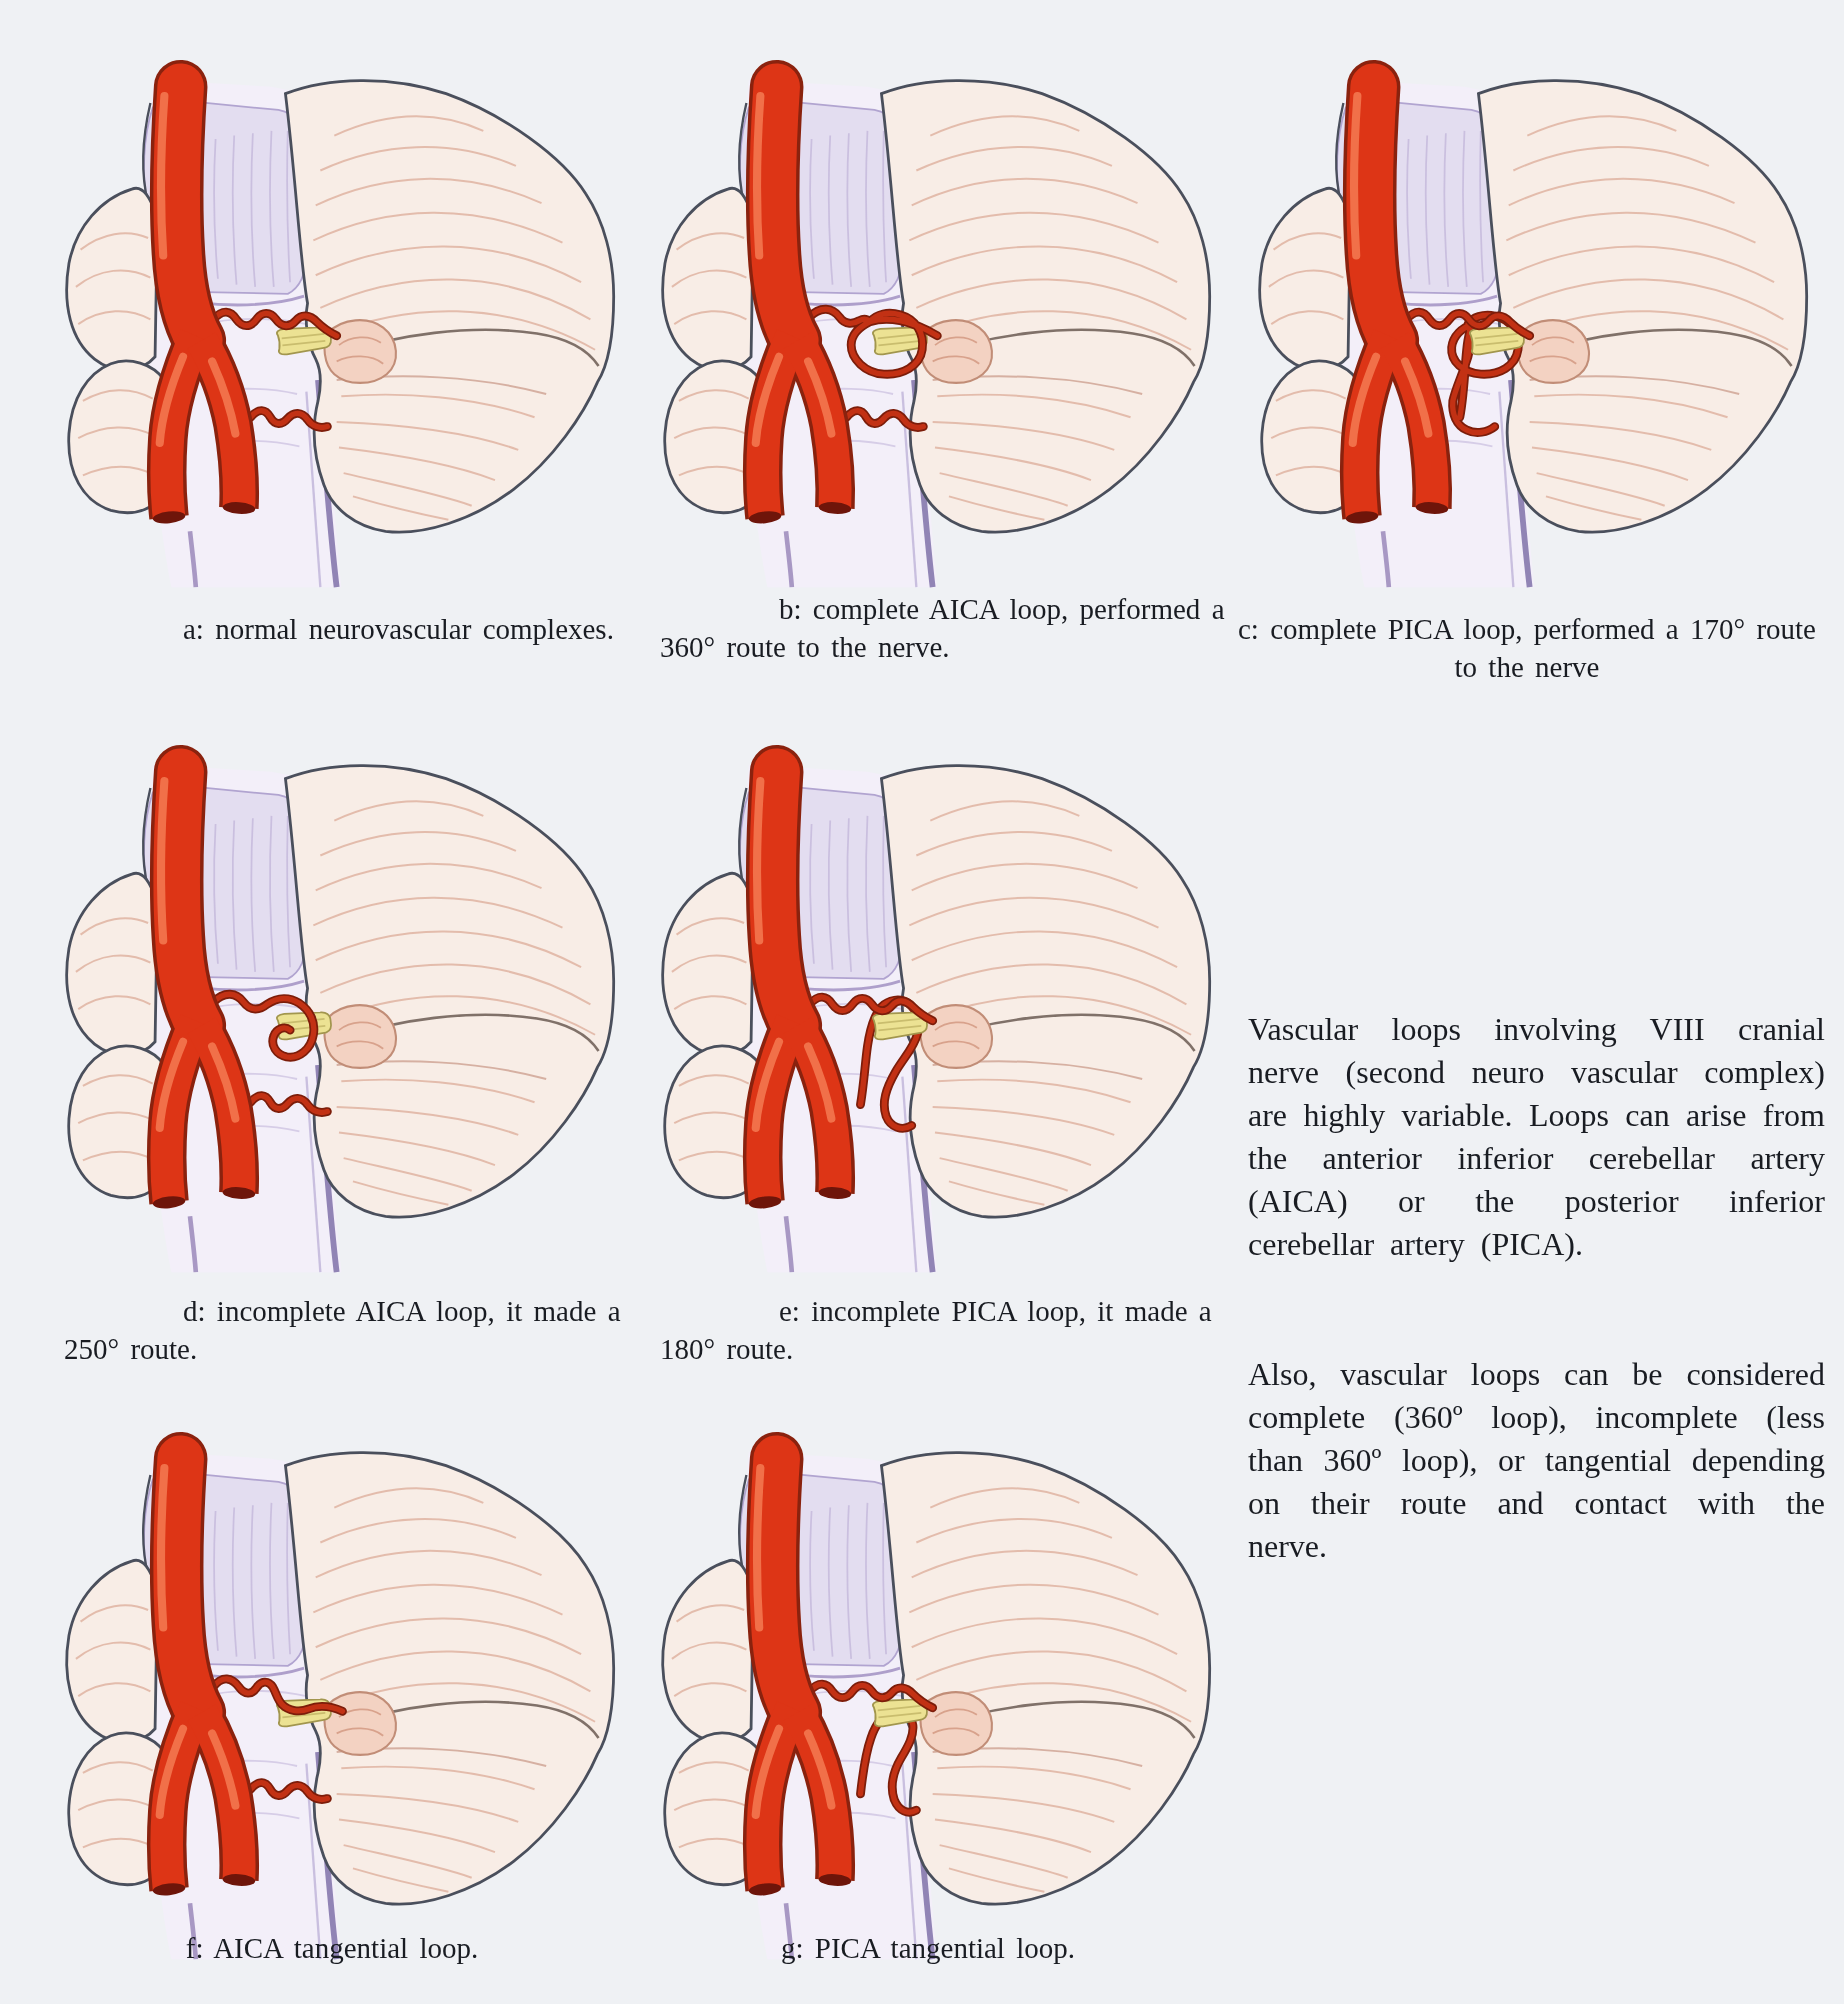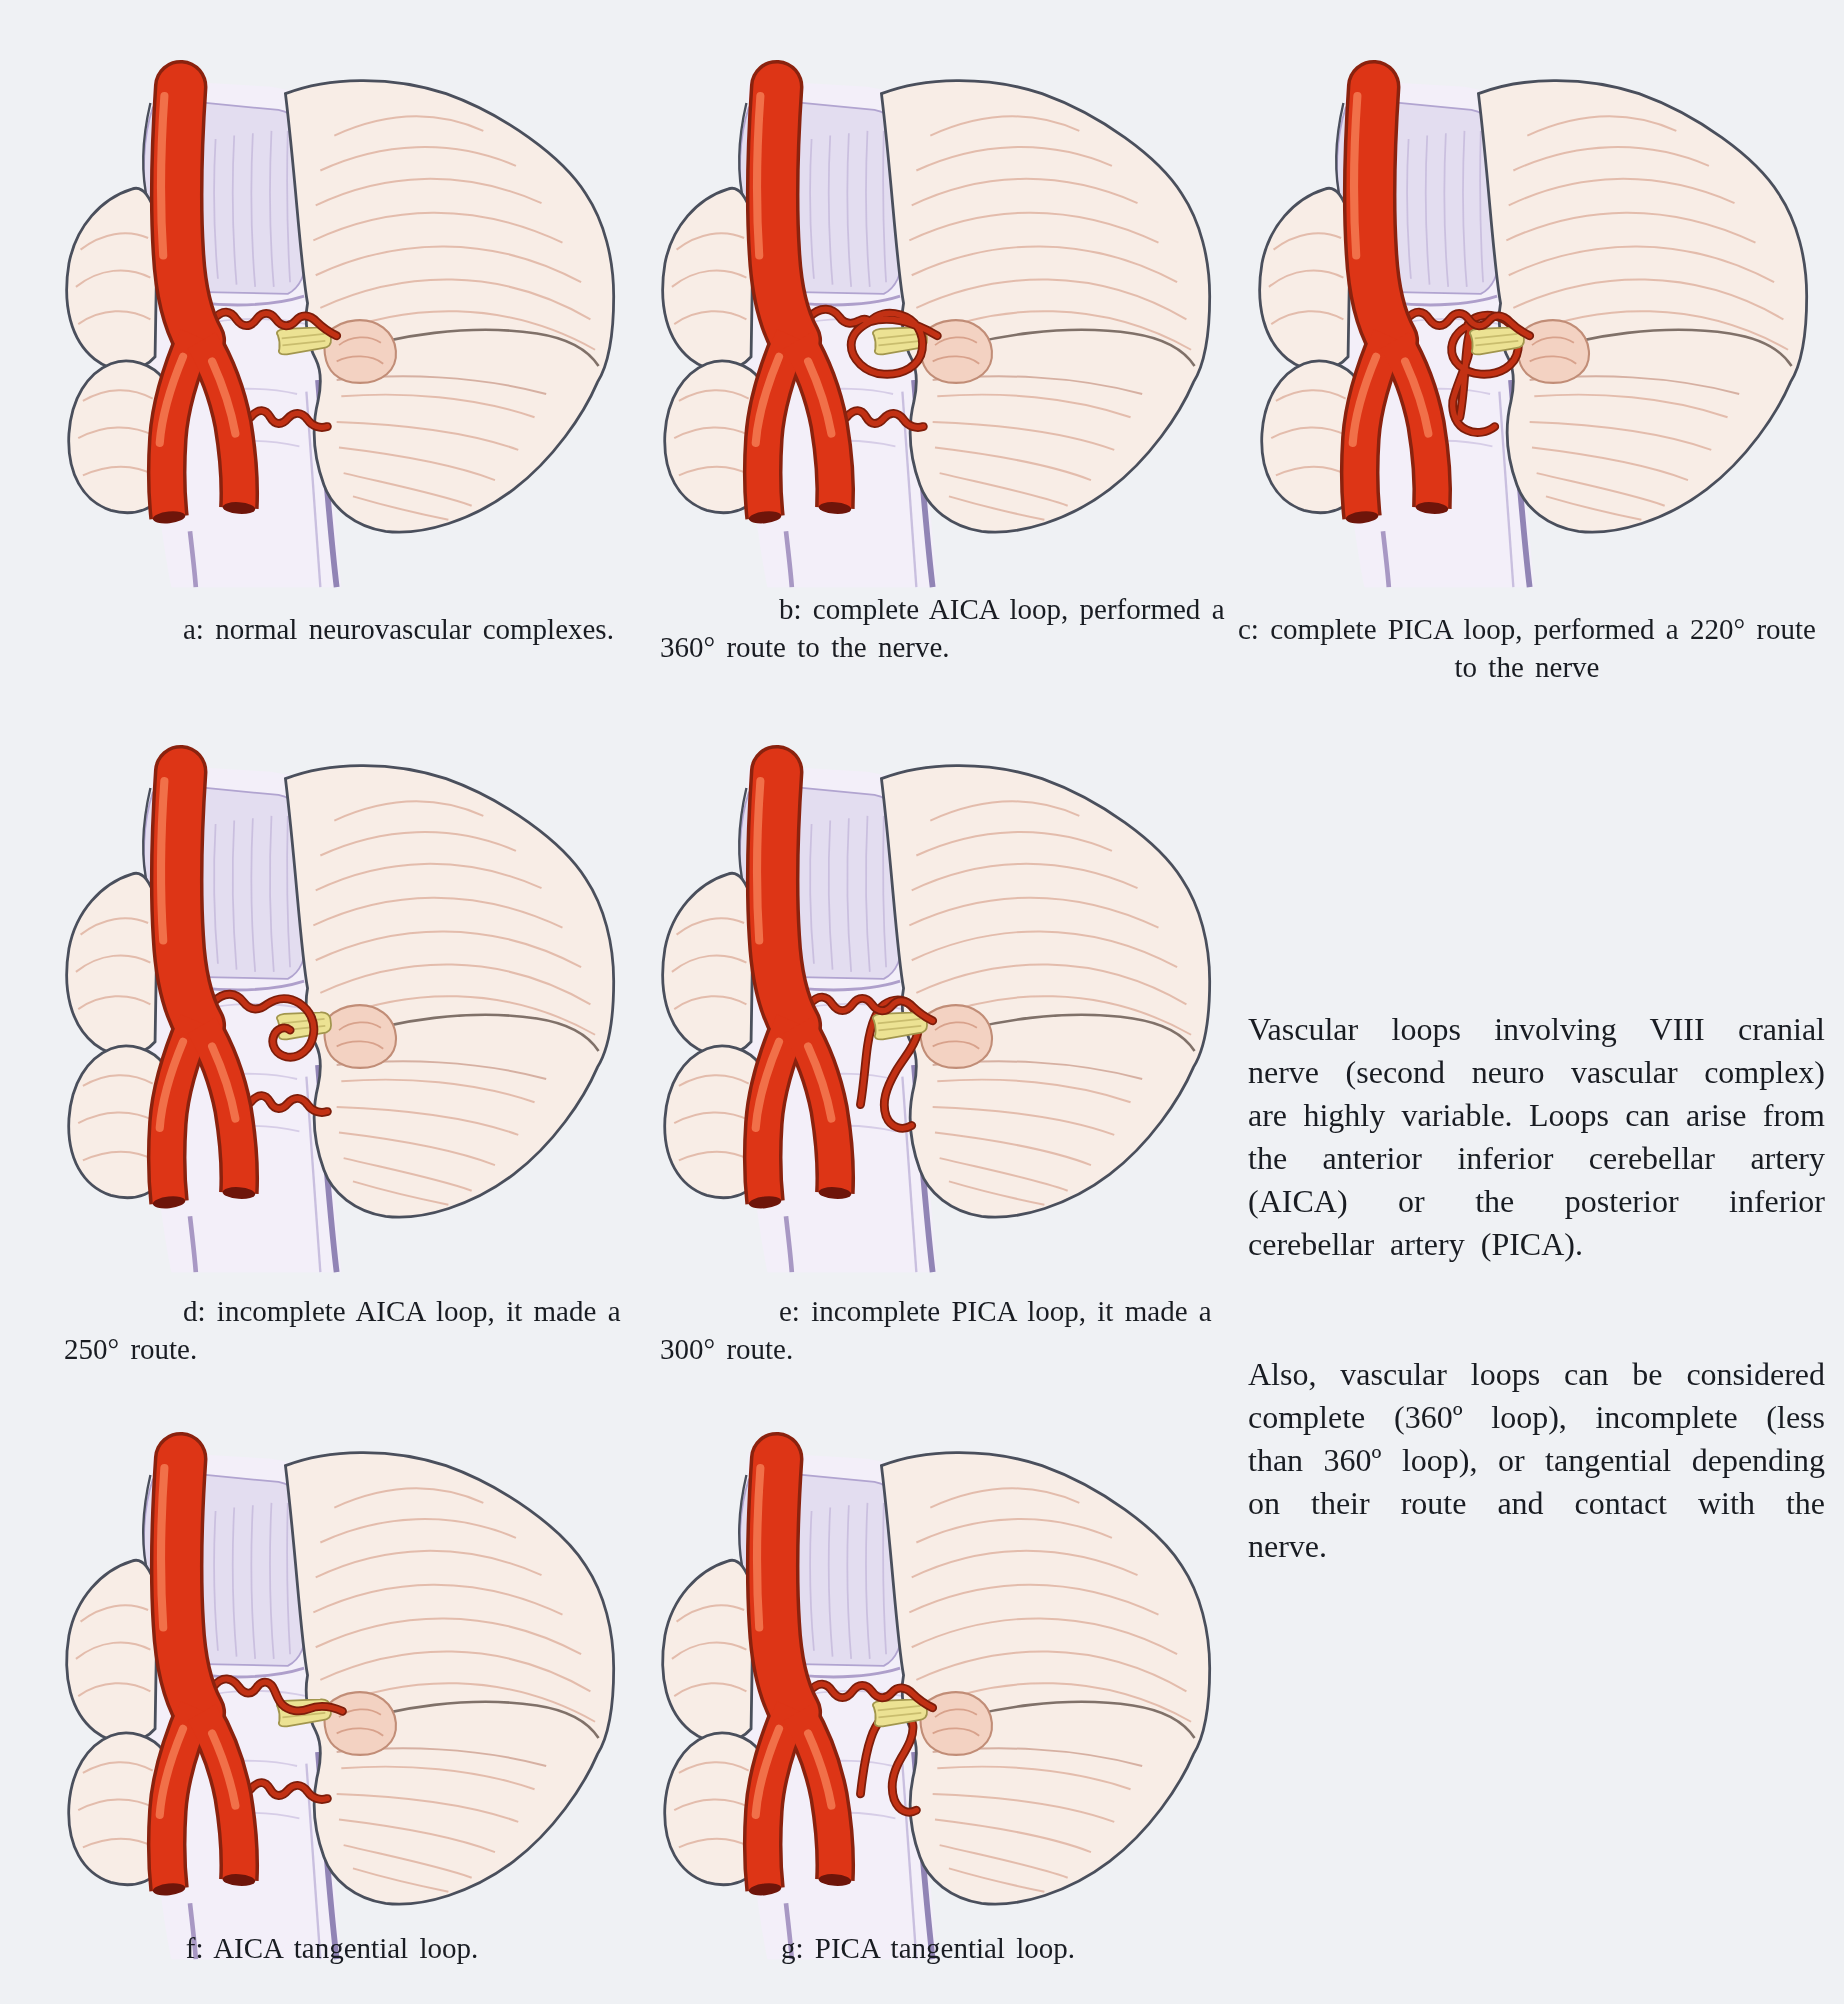"c: complete PICA loop, performed" p.caption { text: 220 -> 170 }
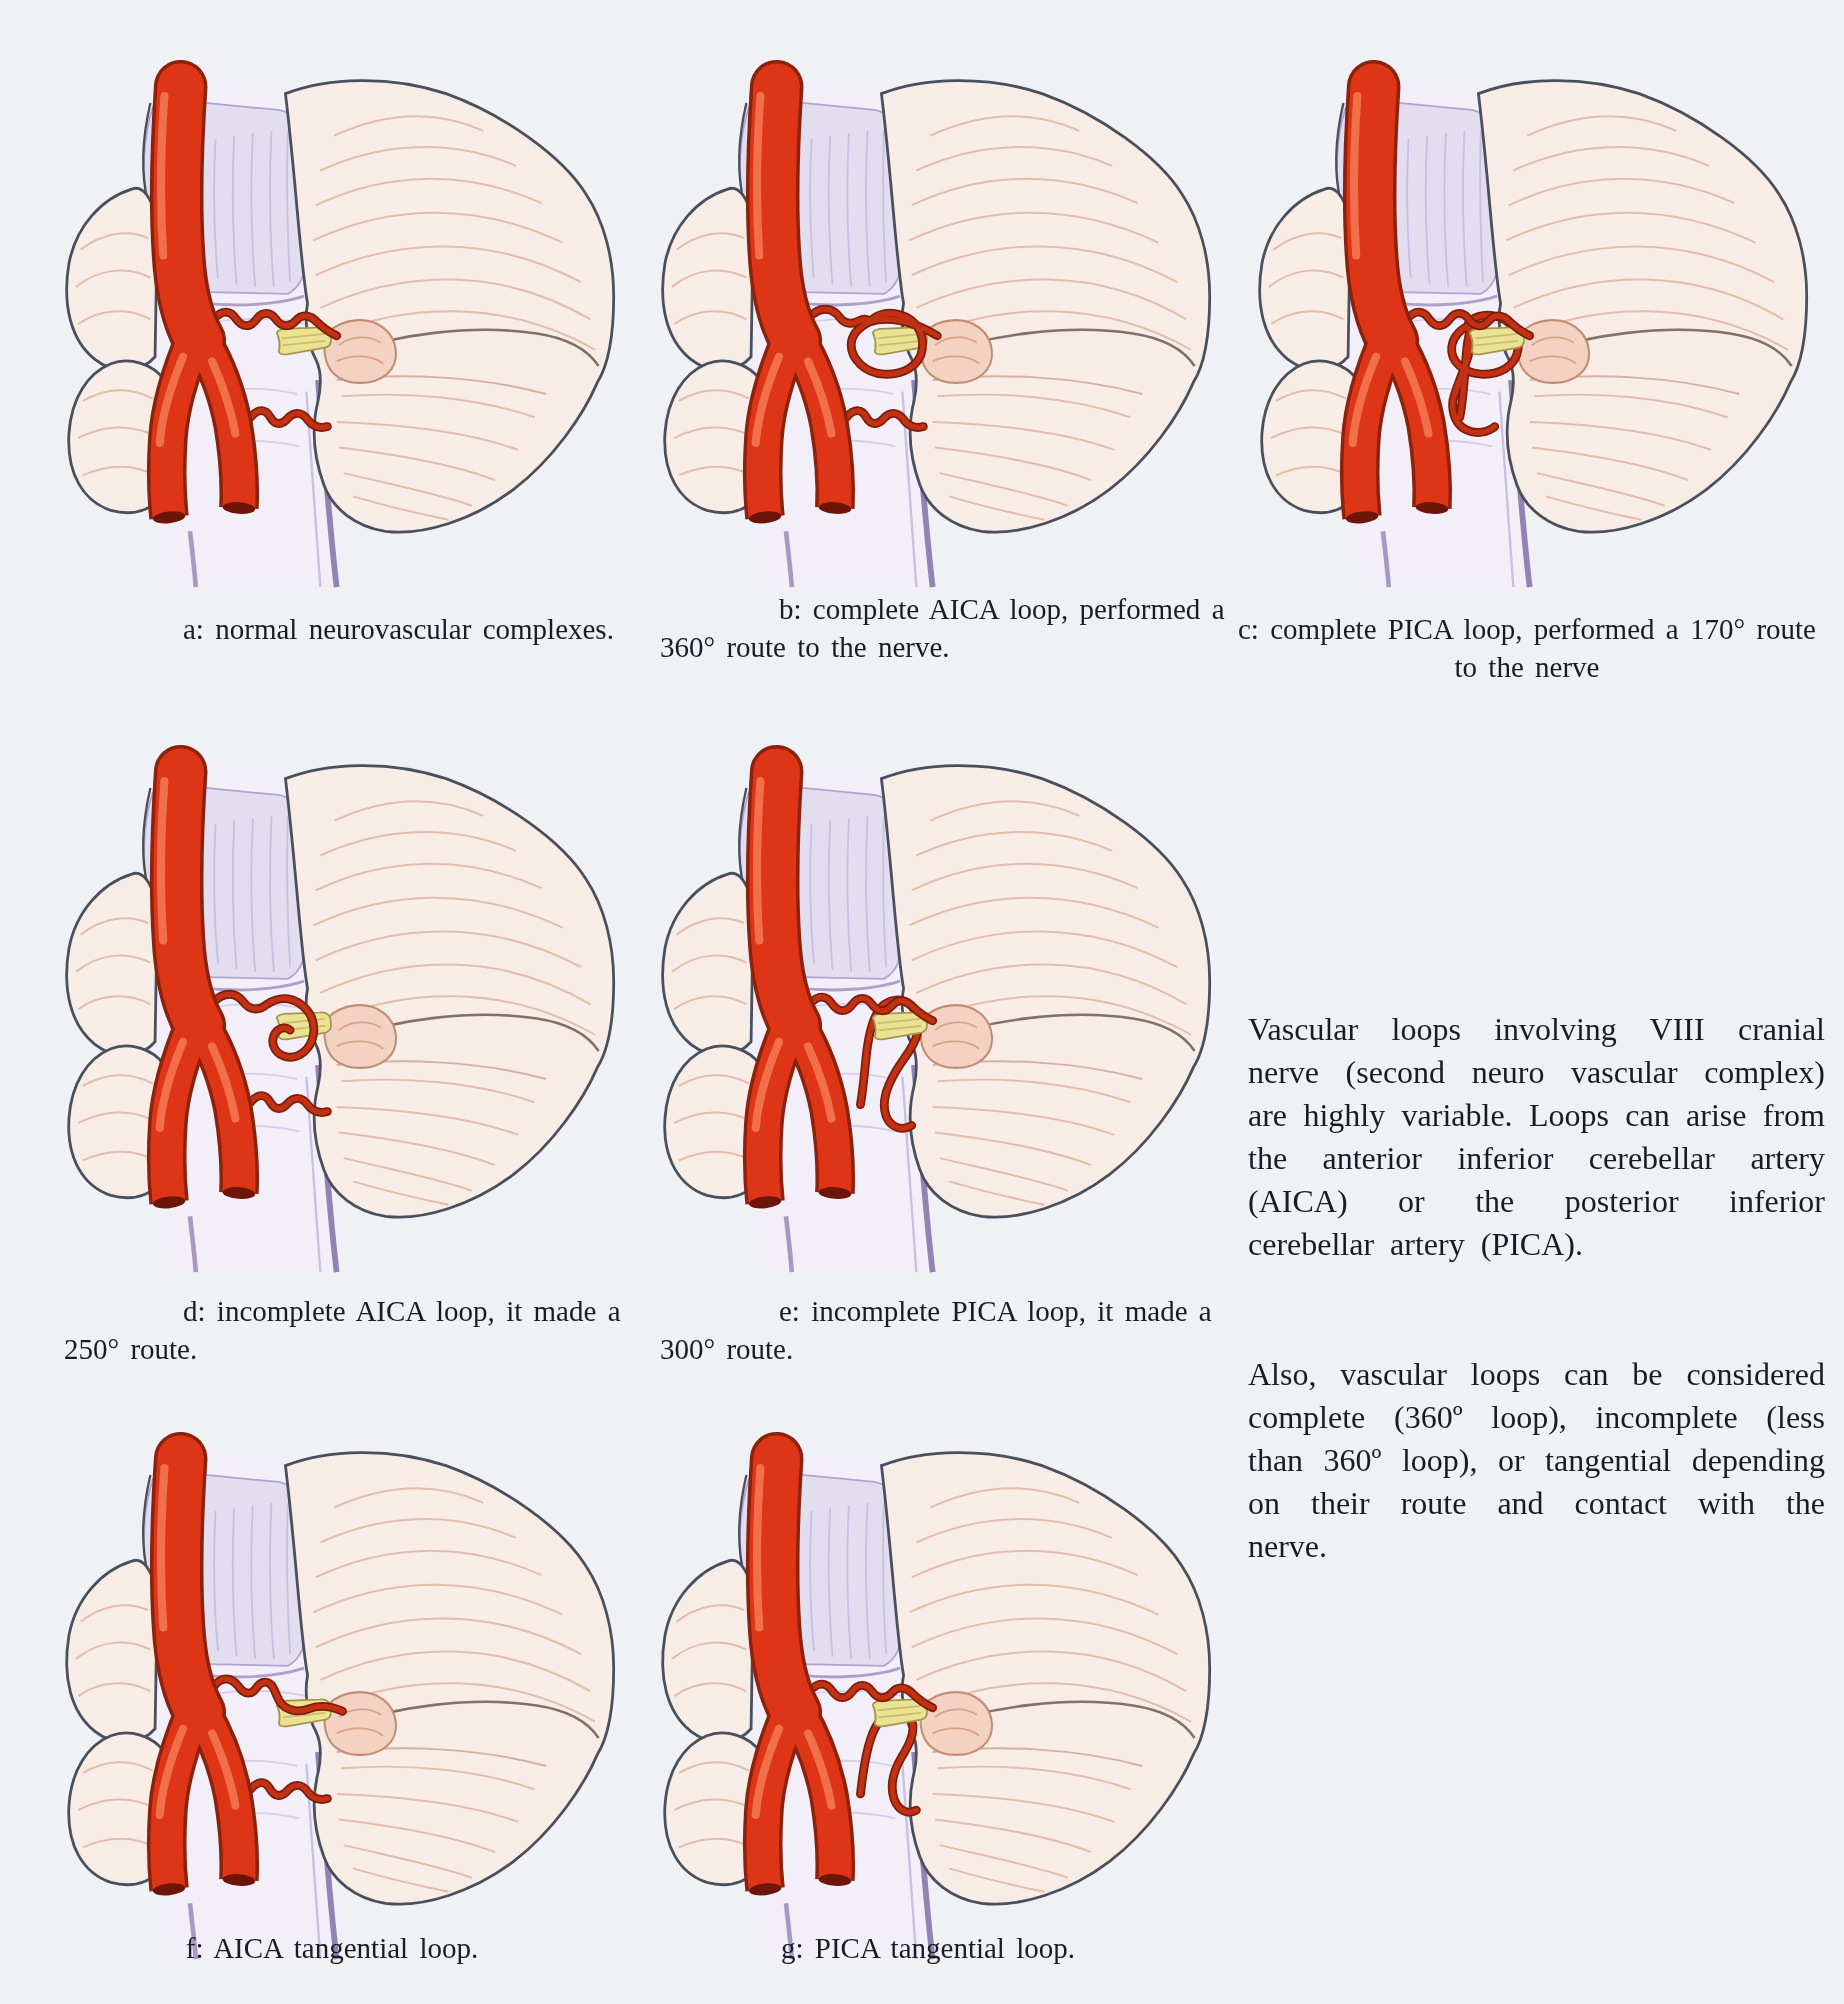"e: incomplete PICA loop, it" p.caption { text: 300 -> 180 }
